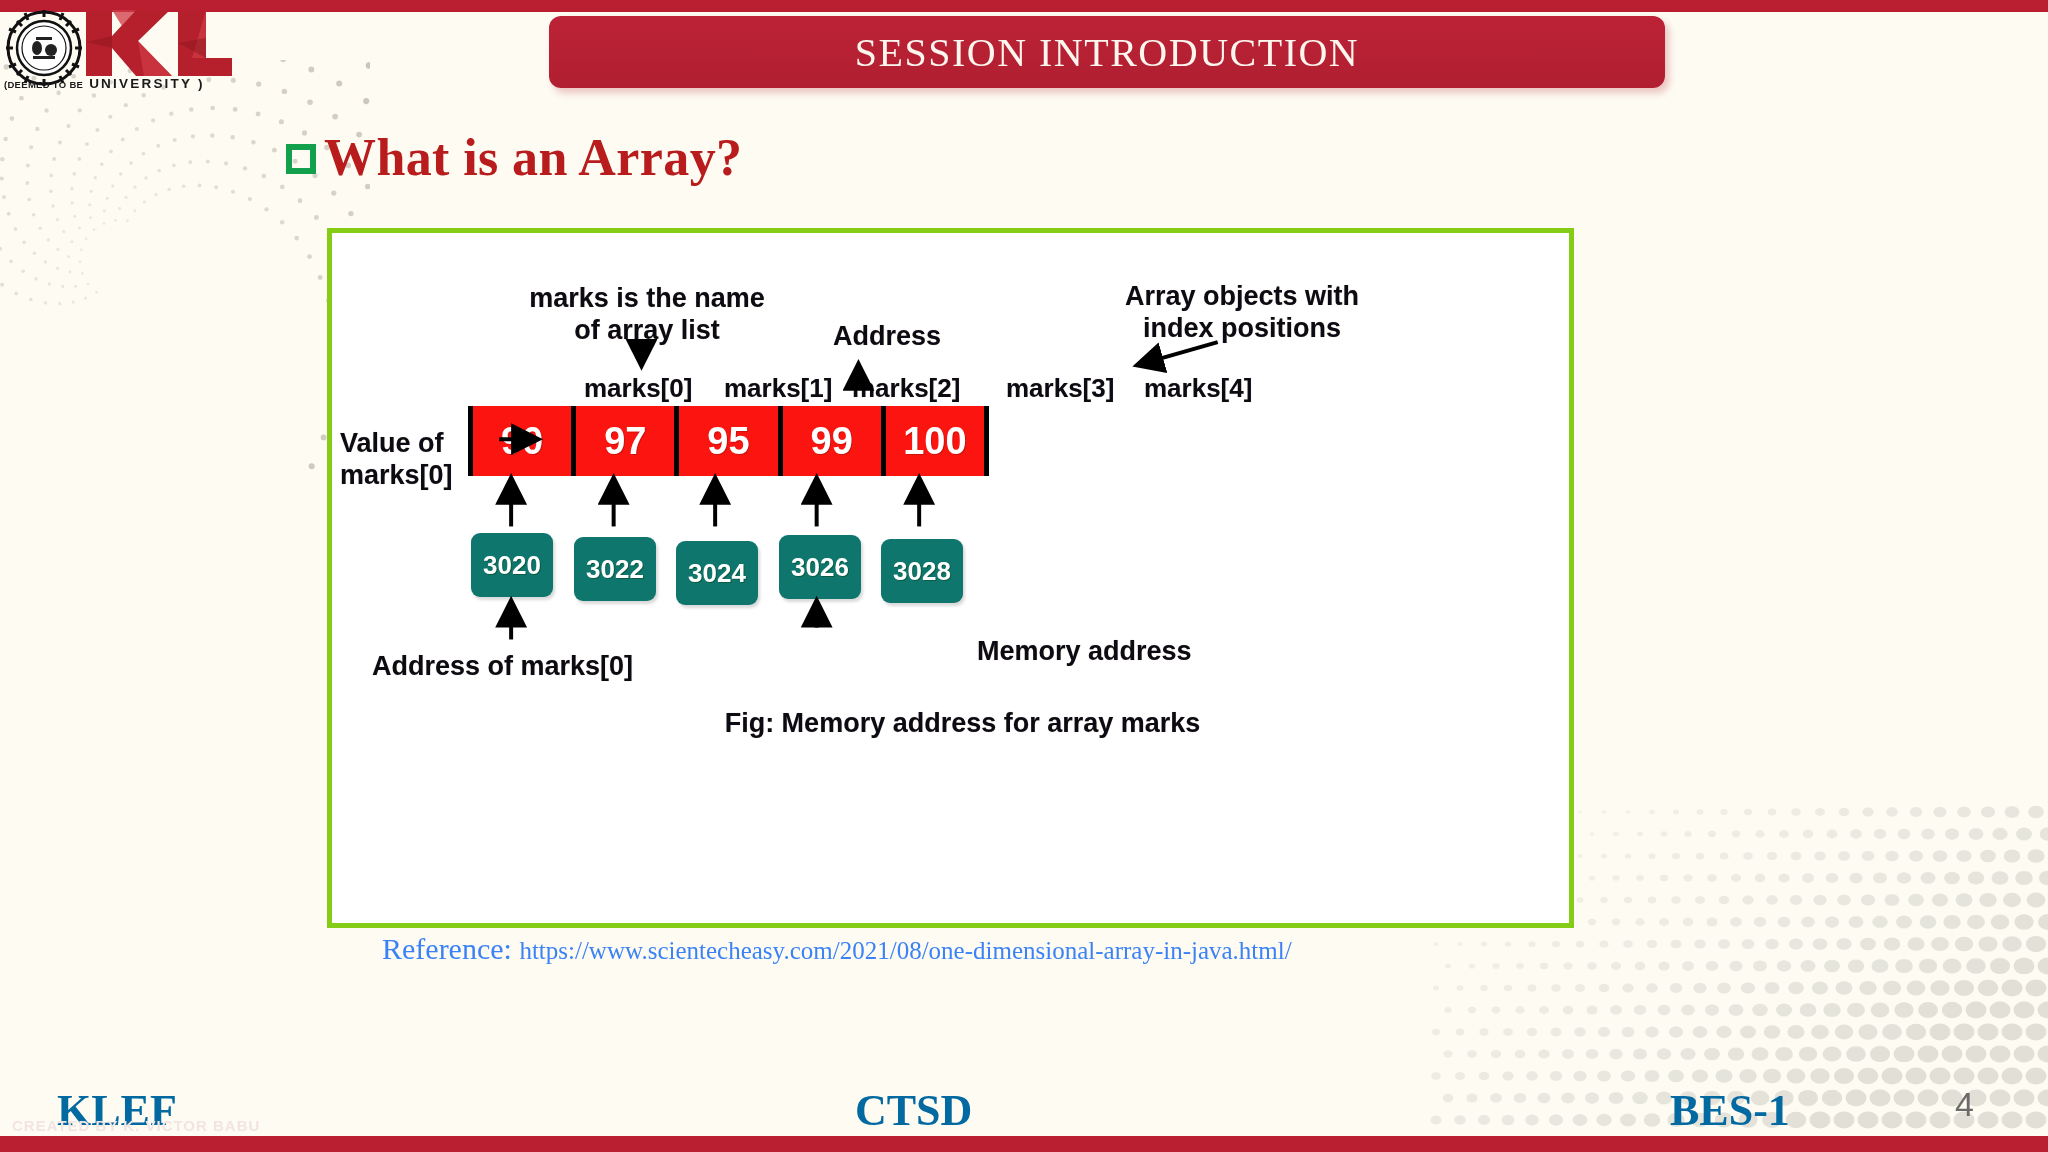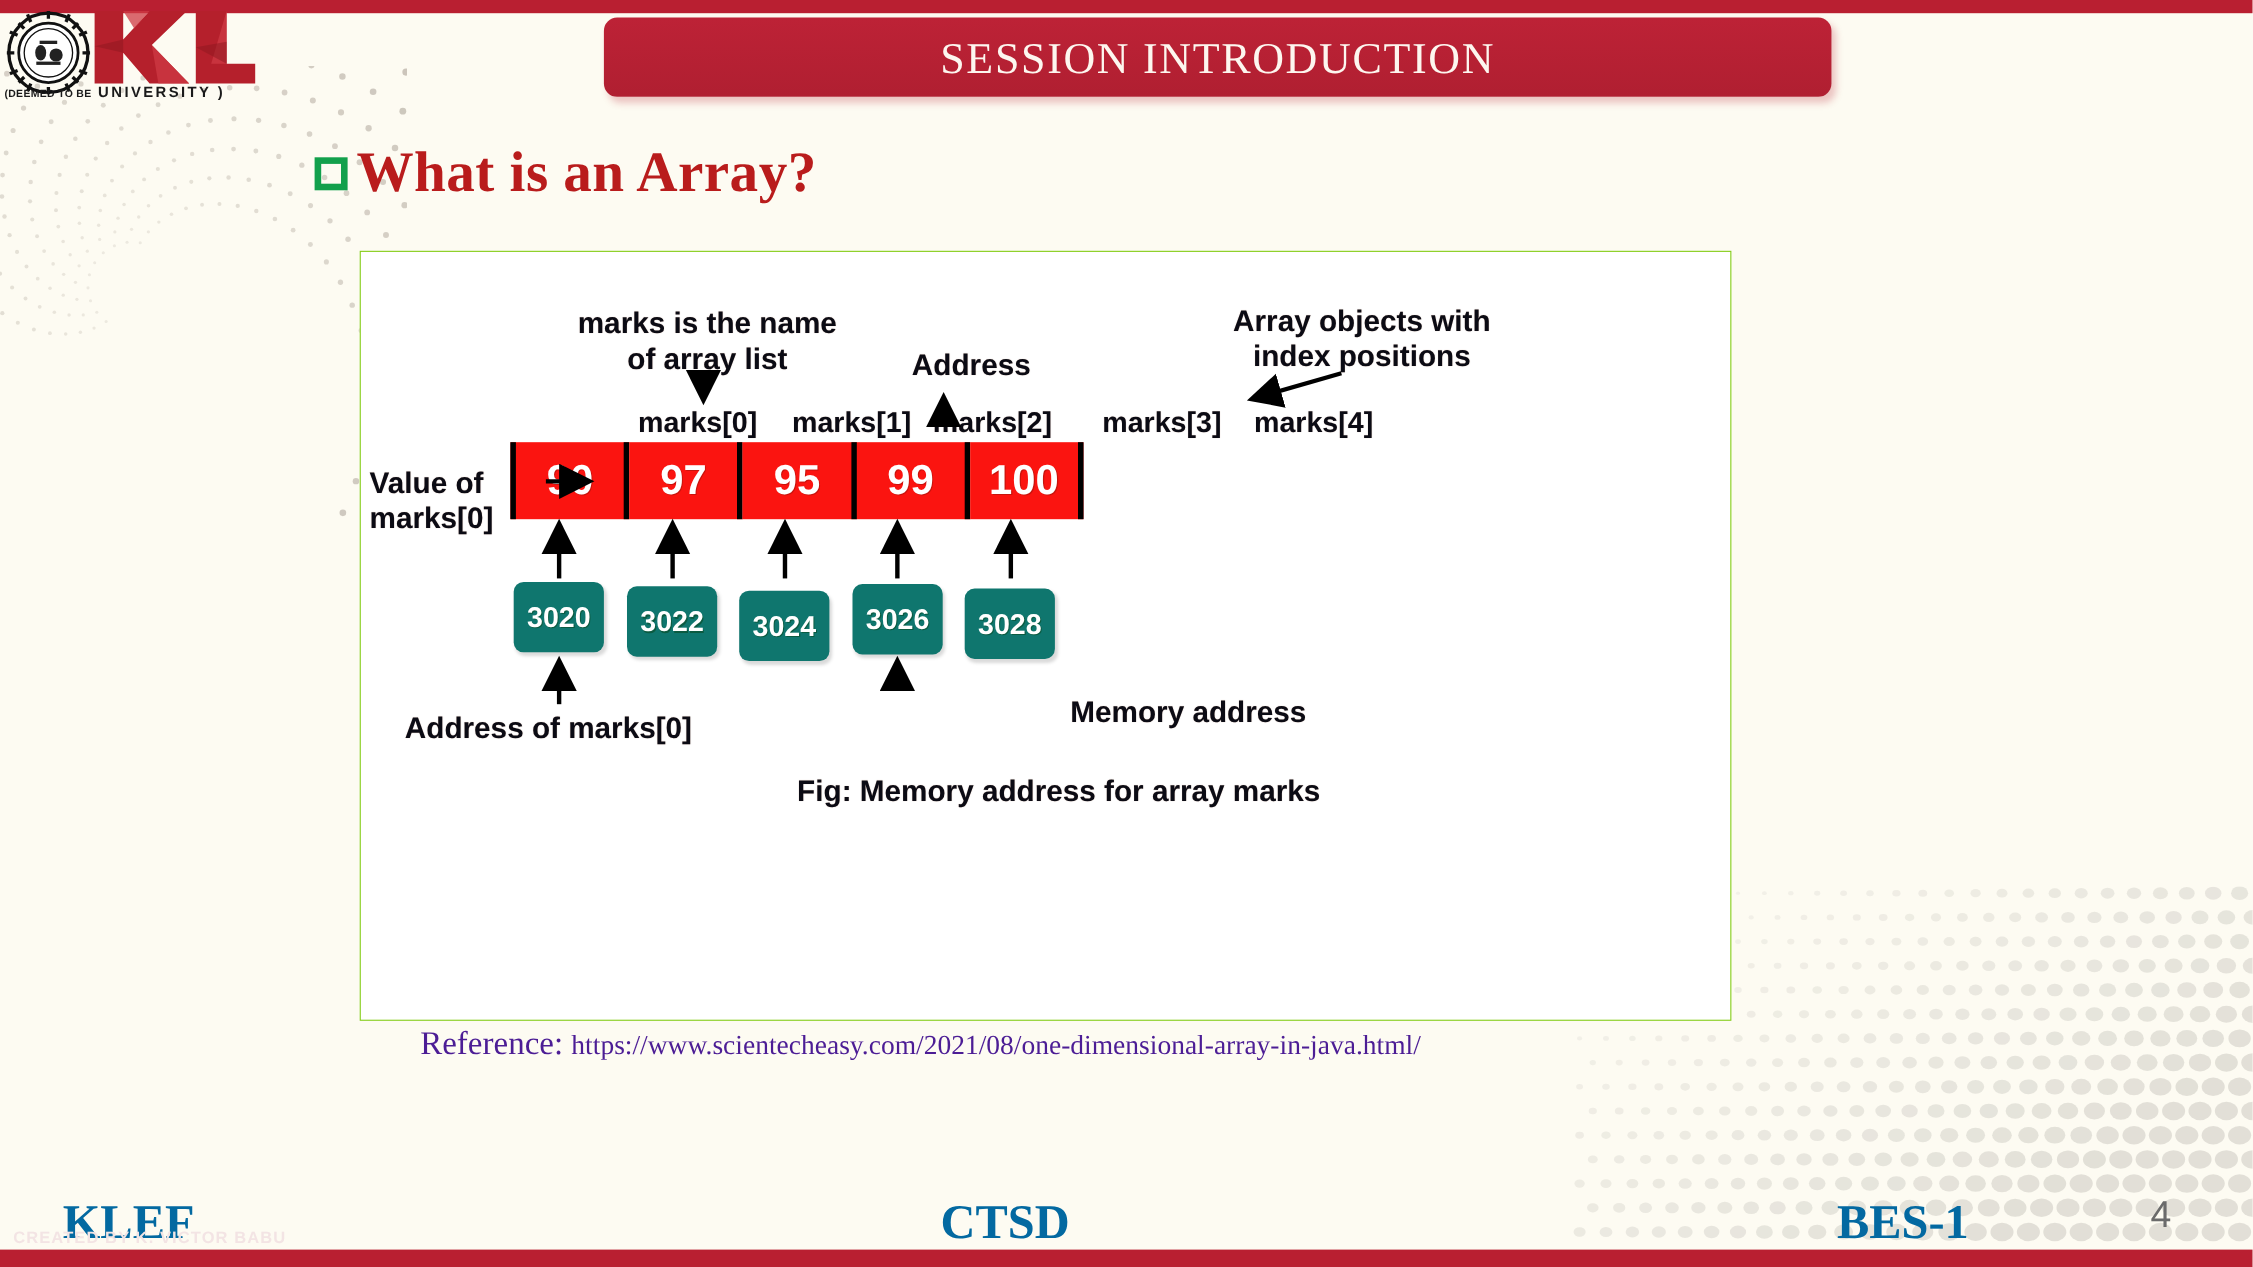"marks is the name" .figure-box { border: 1px solid #84cc16 -> 5px solid #84cc16 }
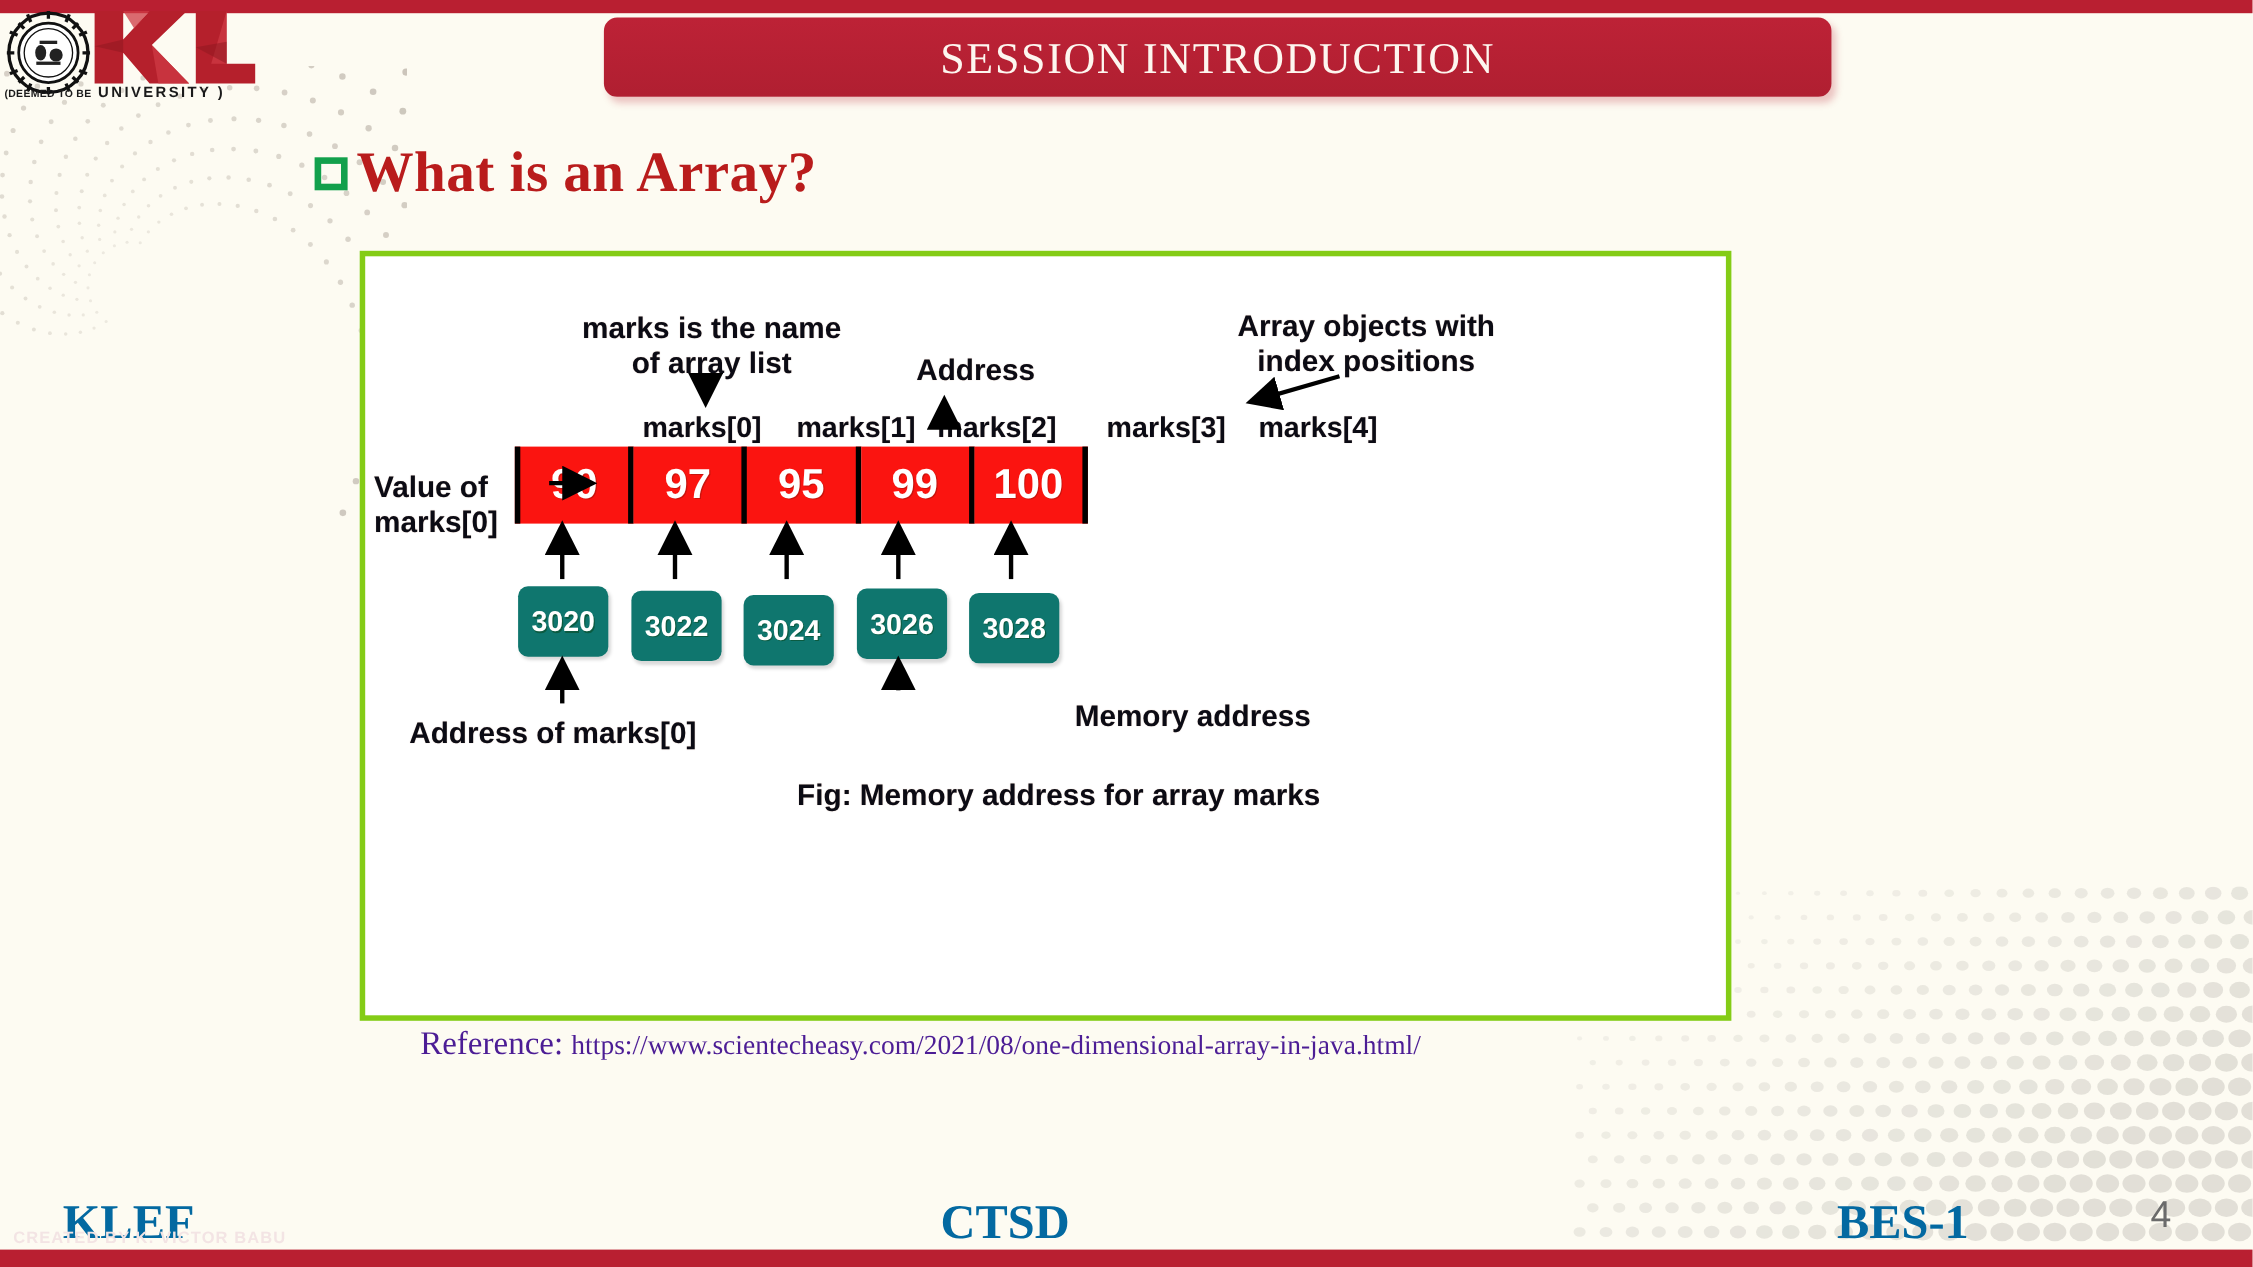"Reference:" .reference { color: #4c1d95 -> #3b82f6 }
